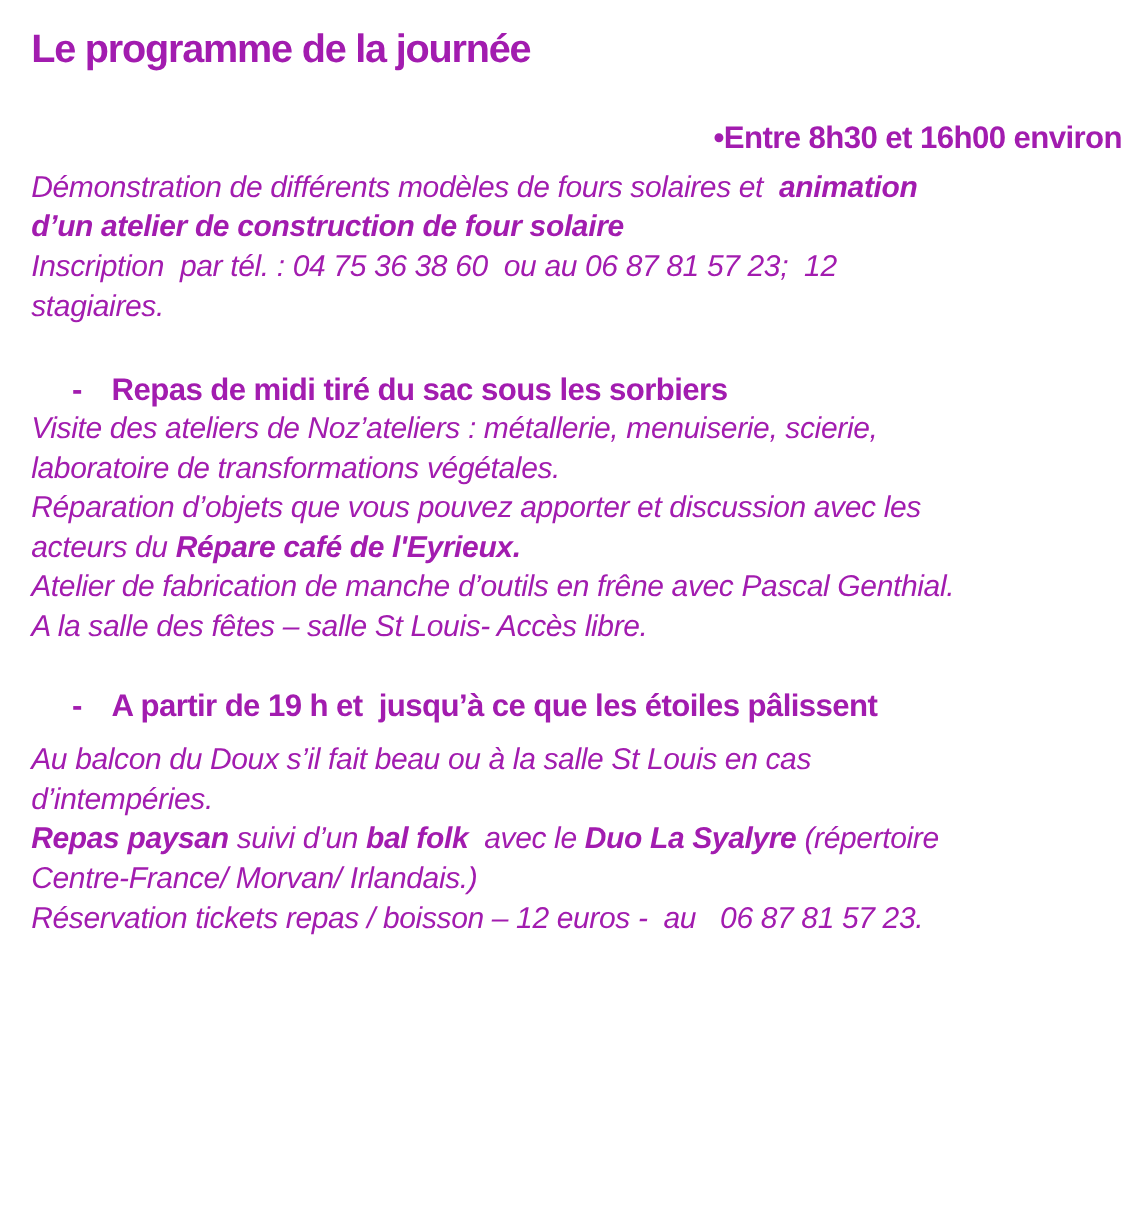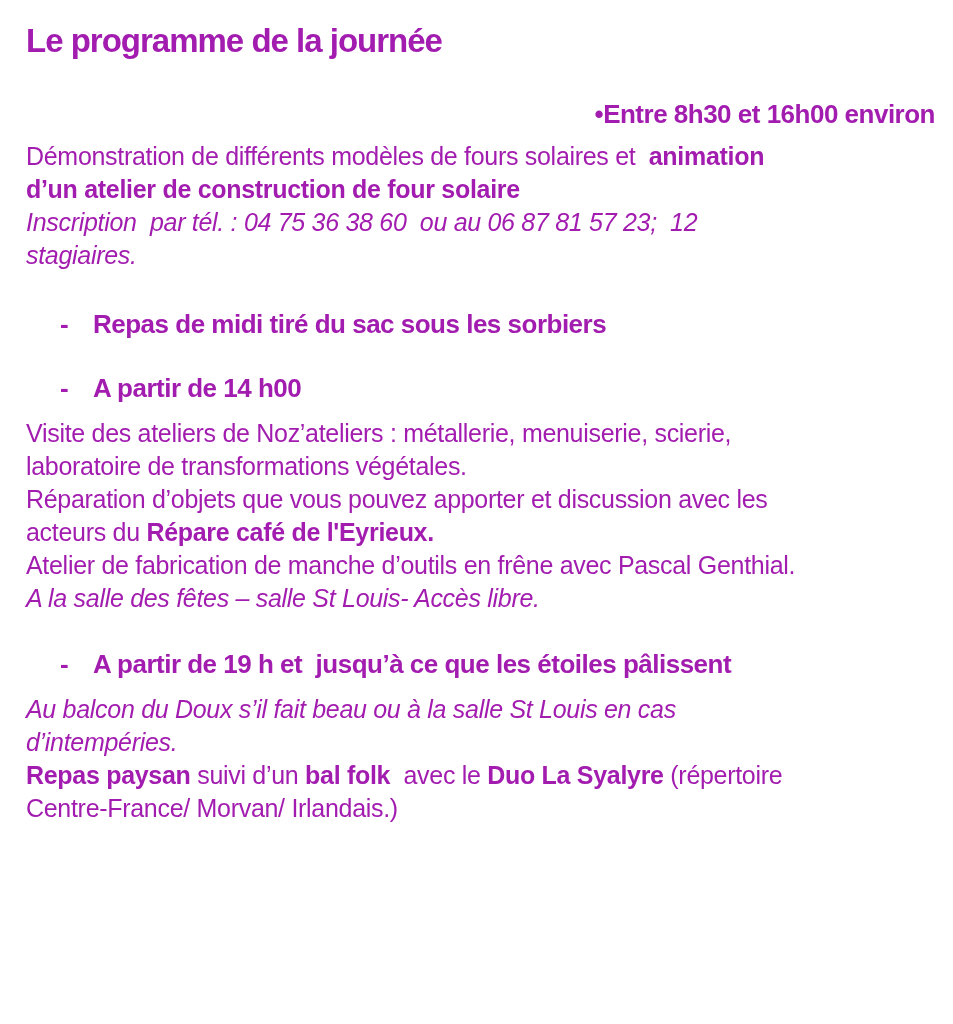"Démonstration de différents modèles de" .body { font-style: none -> italic }
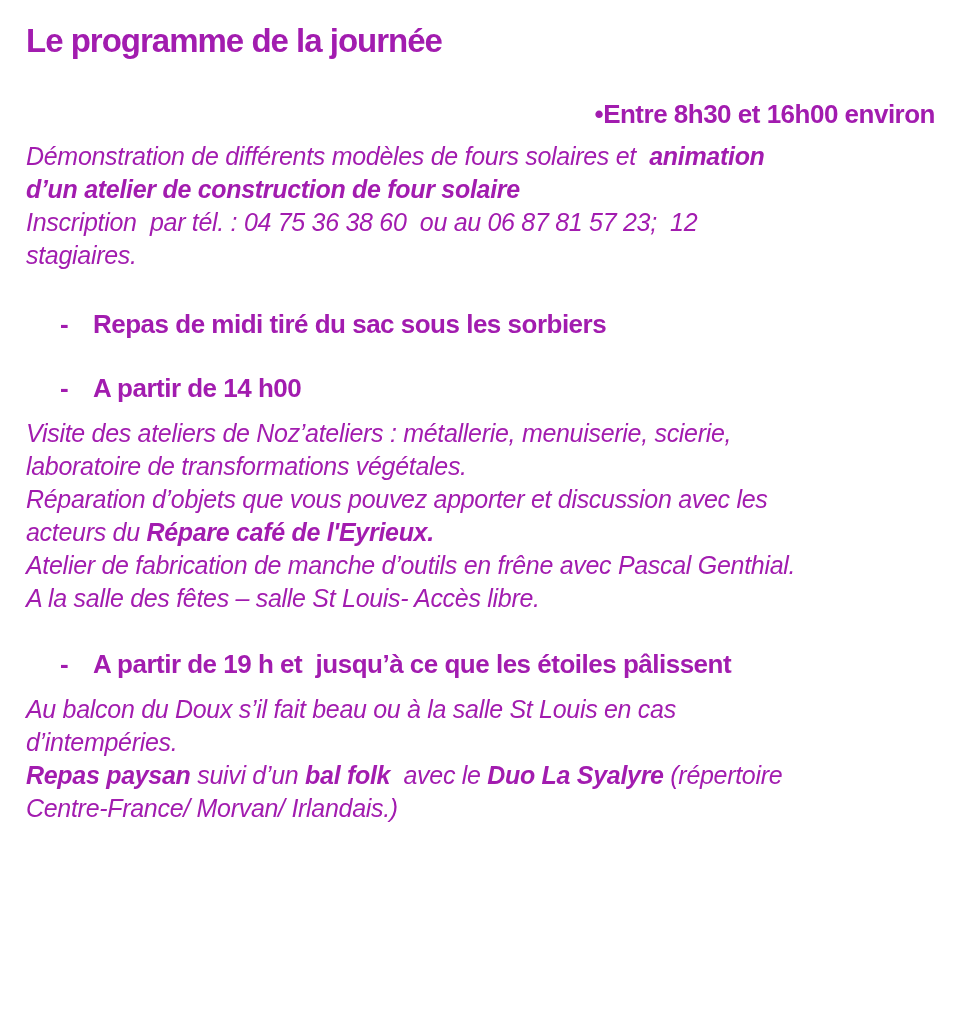"- A partir de 14" div.h { html: <div><span>-</span><span>A partir de 14 h00</span></div> -> none }
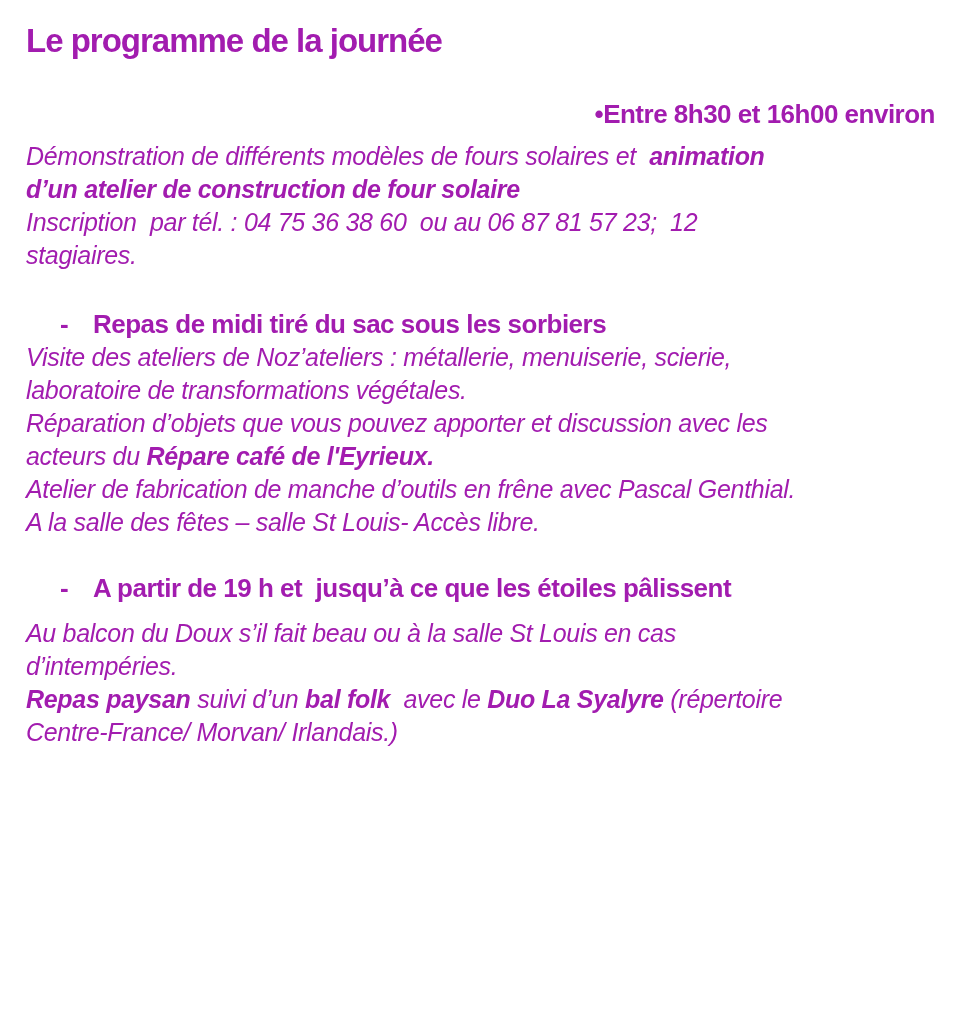"Réservation tickets repas / boisson" p.body { html: none -> <p>Réservation tickets repas / boisson – 12 euros - au 06 87 81 57 23.</p> }
